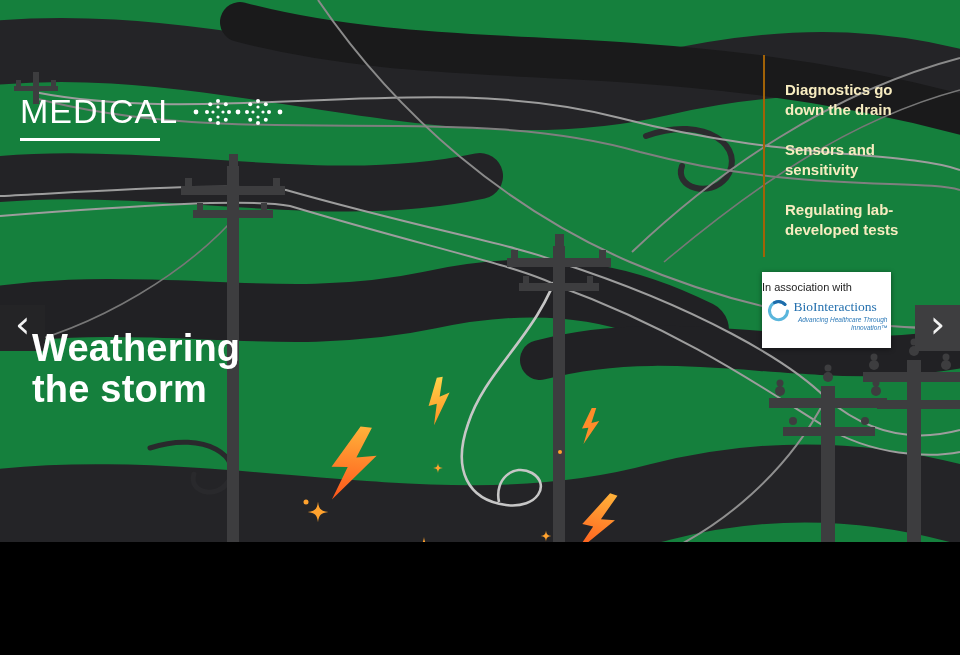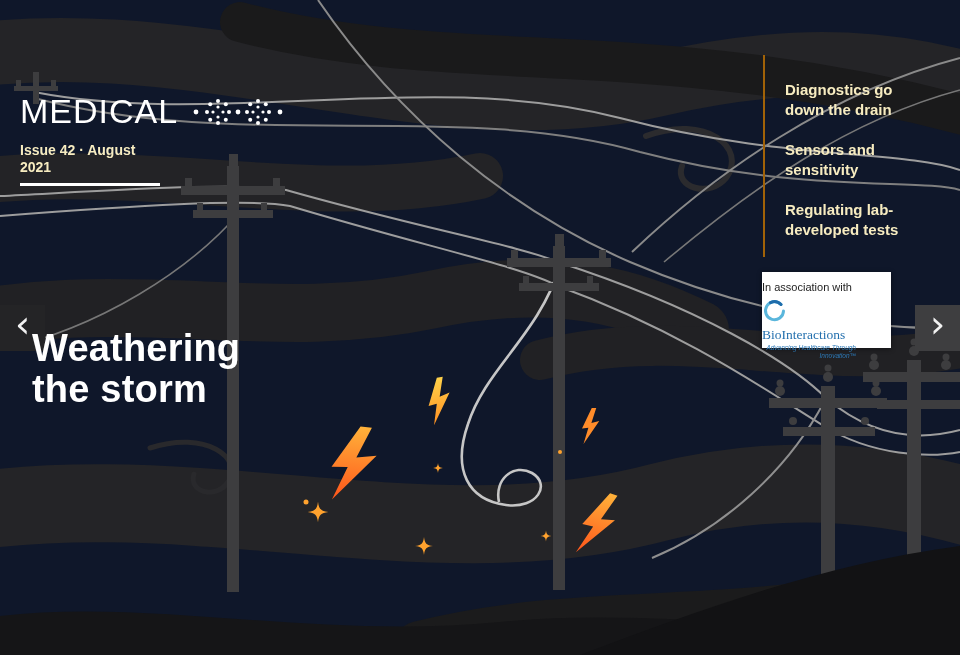"MEDICAL" .page { background: #0f172a -> #15803d; height: 655px -> 542px }
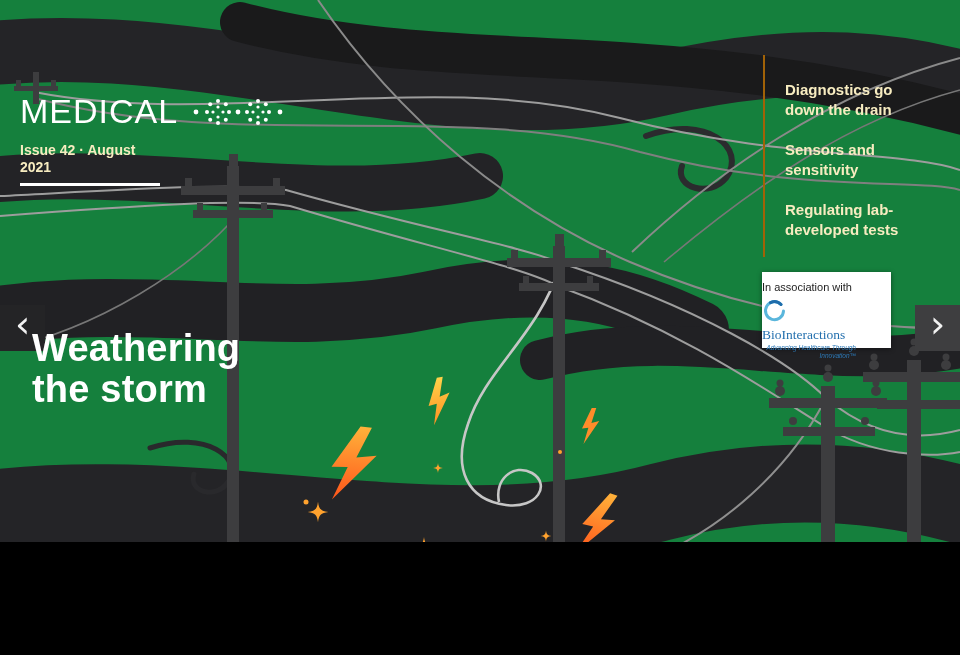"Issue 42 · August" div.issue { html: <div> <div>Issue 42 · August</div> <div>2021</div> </div> -> none }
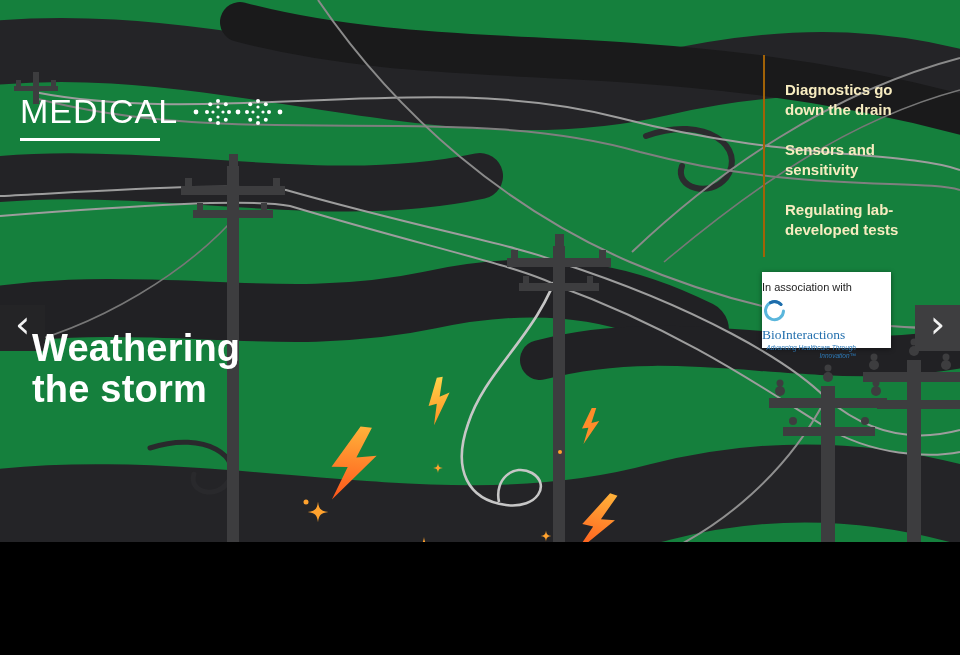"BioInteractions" .assoc-row { flex-direction: column -> none }
